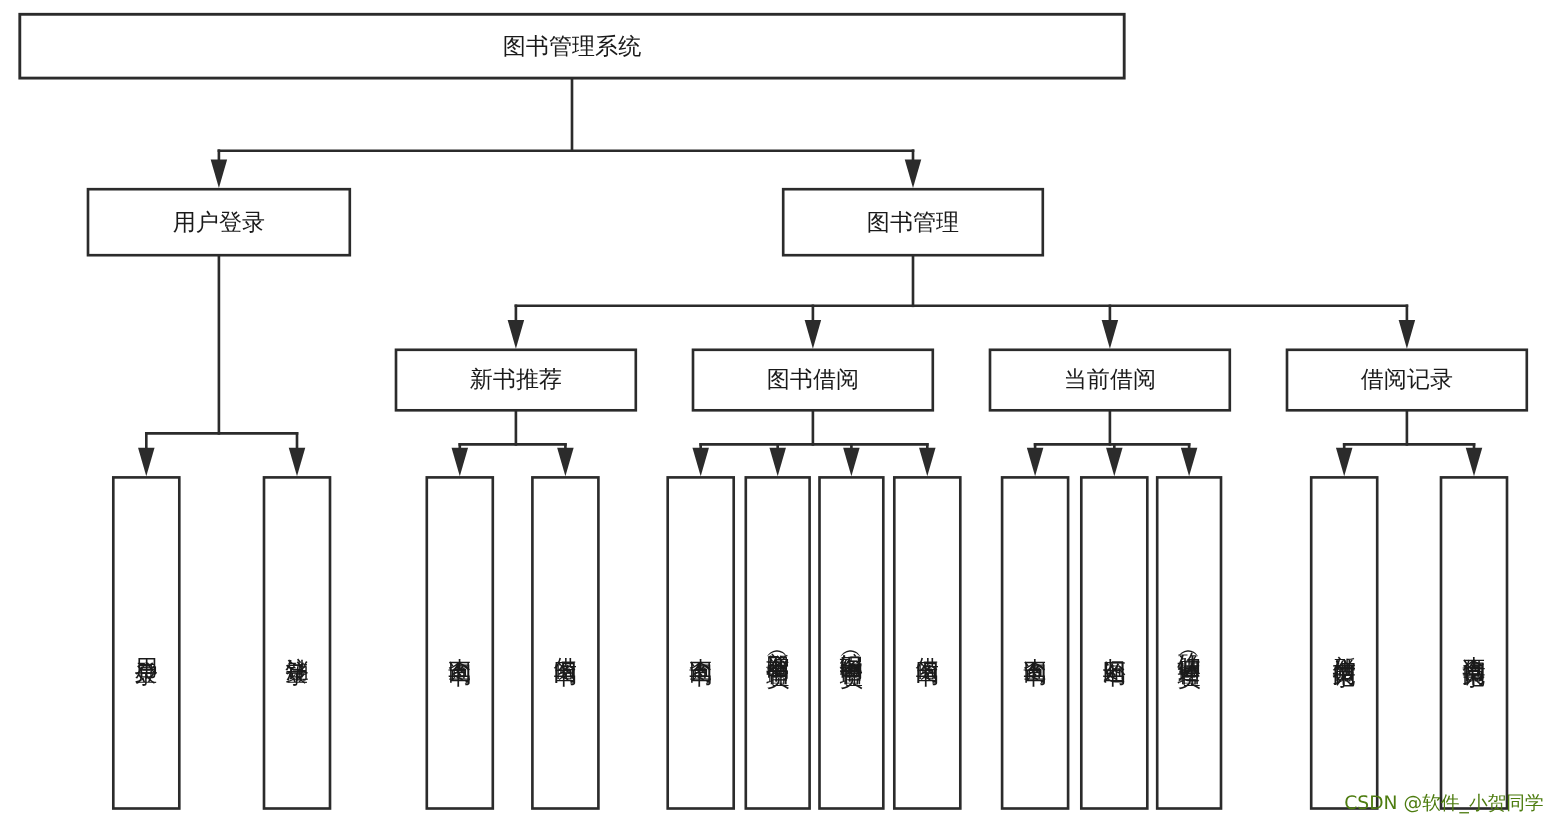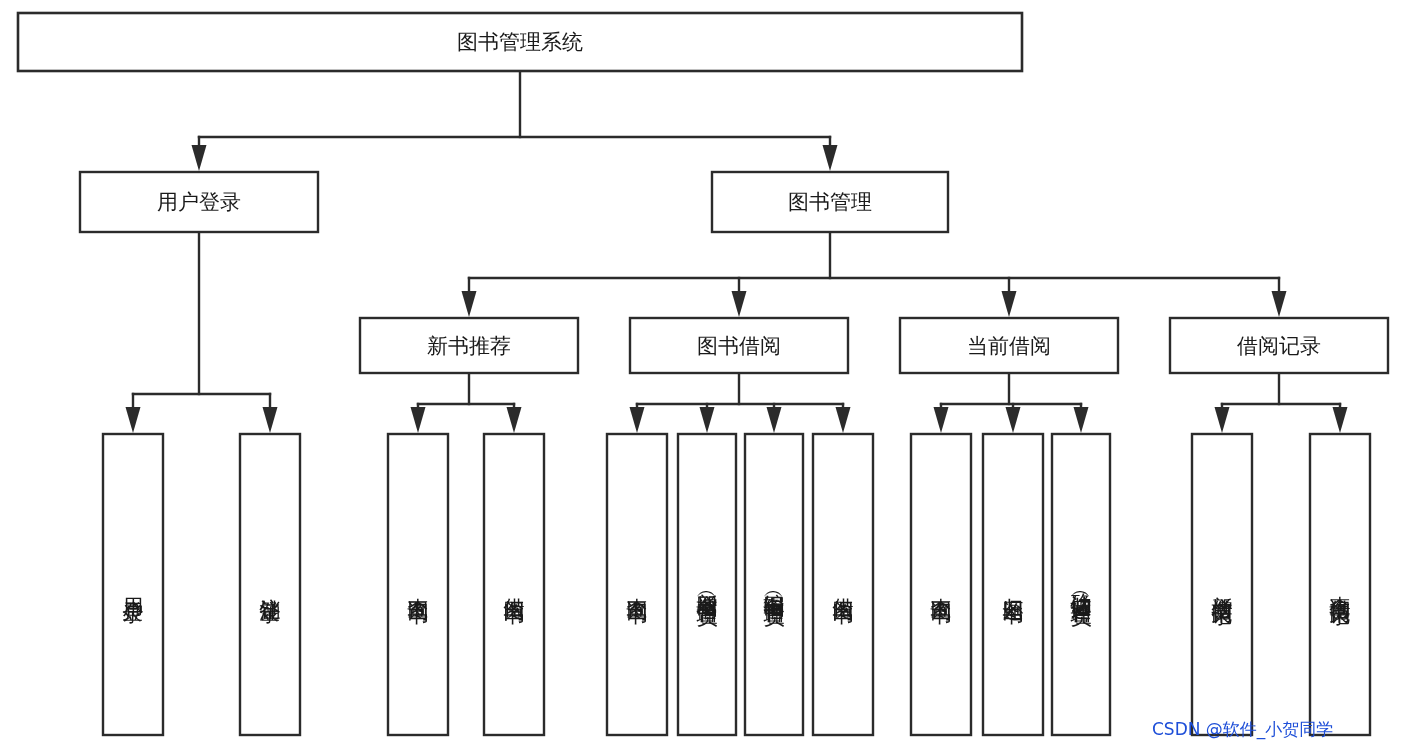"CSDN @软件_小贺同学" div.watermark { color: #1d4ed8 -> #4d7c0f; left: 1152px -> 1222px }
